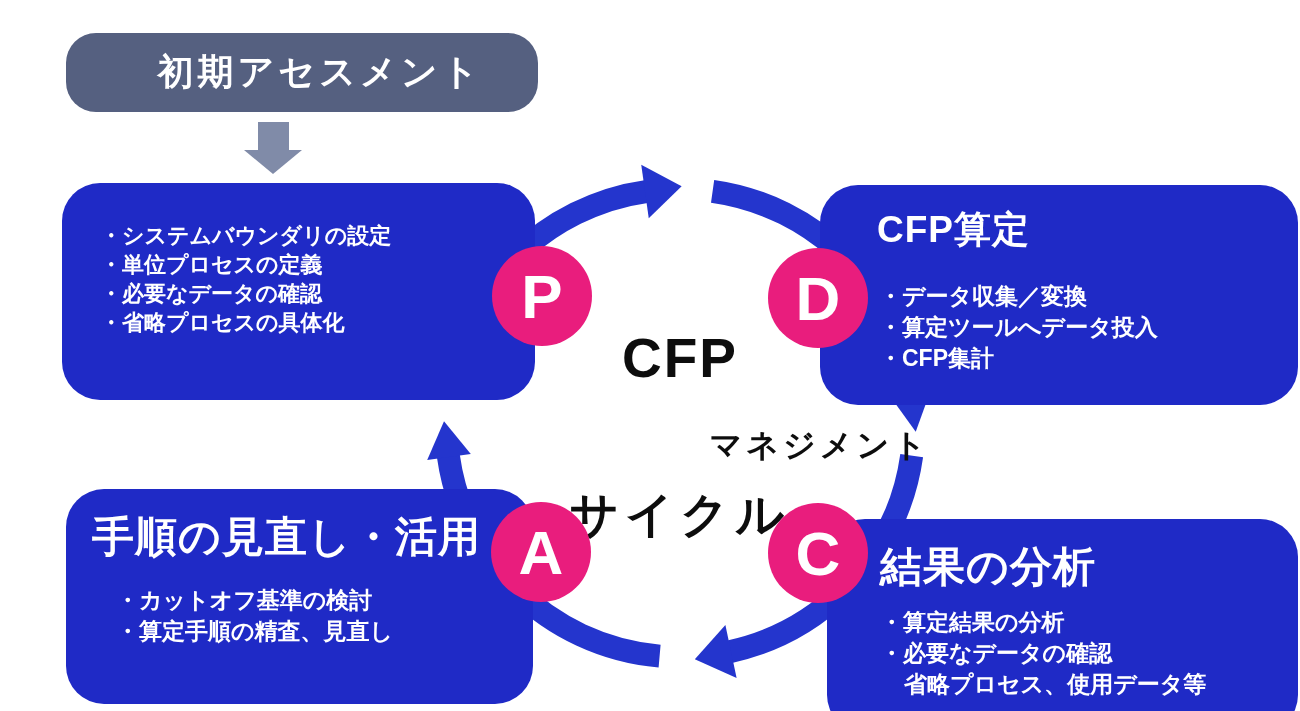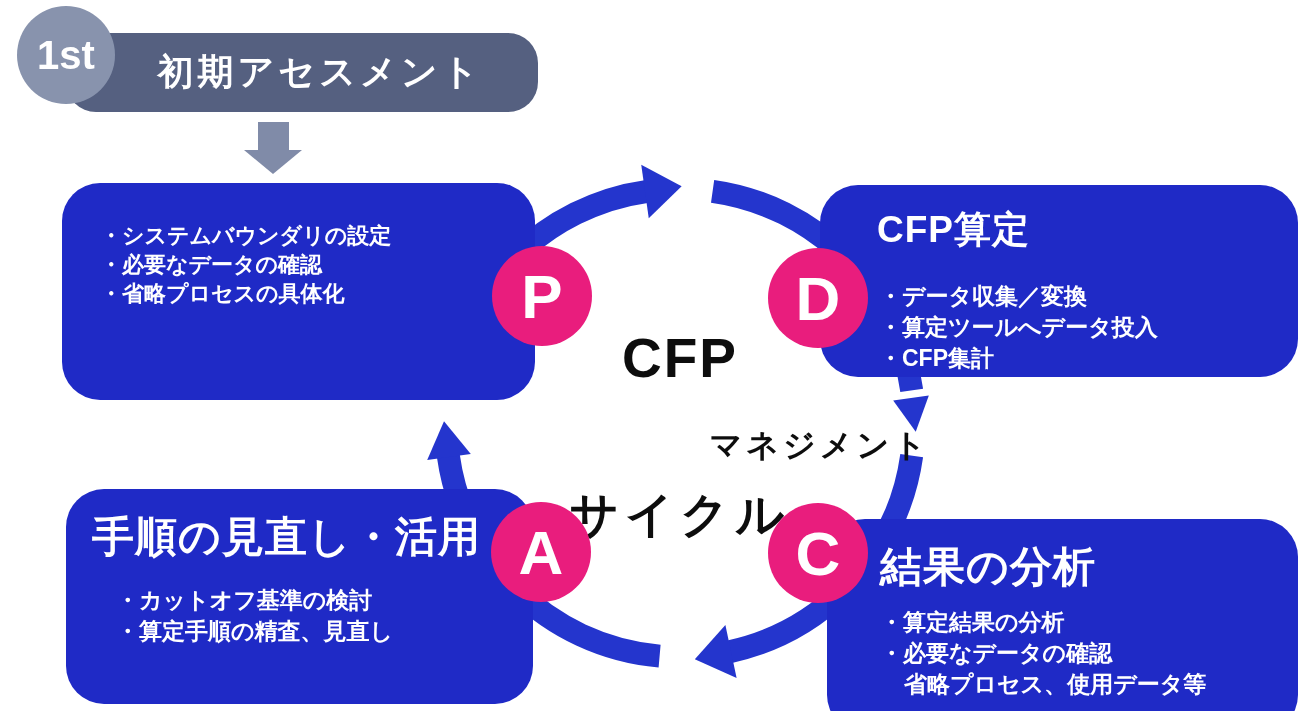"1st" div.first-badge { html: <div> <span>1st</span> </div> -> none }
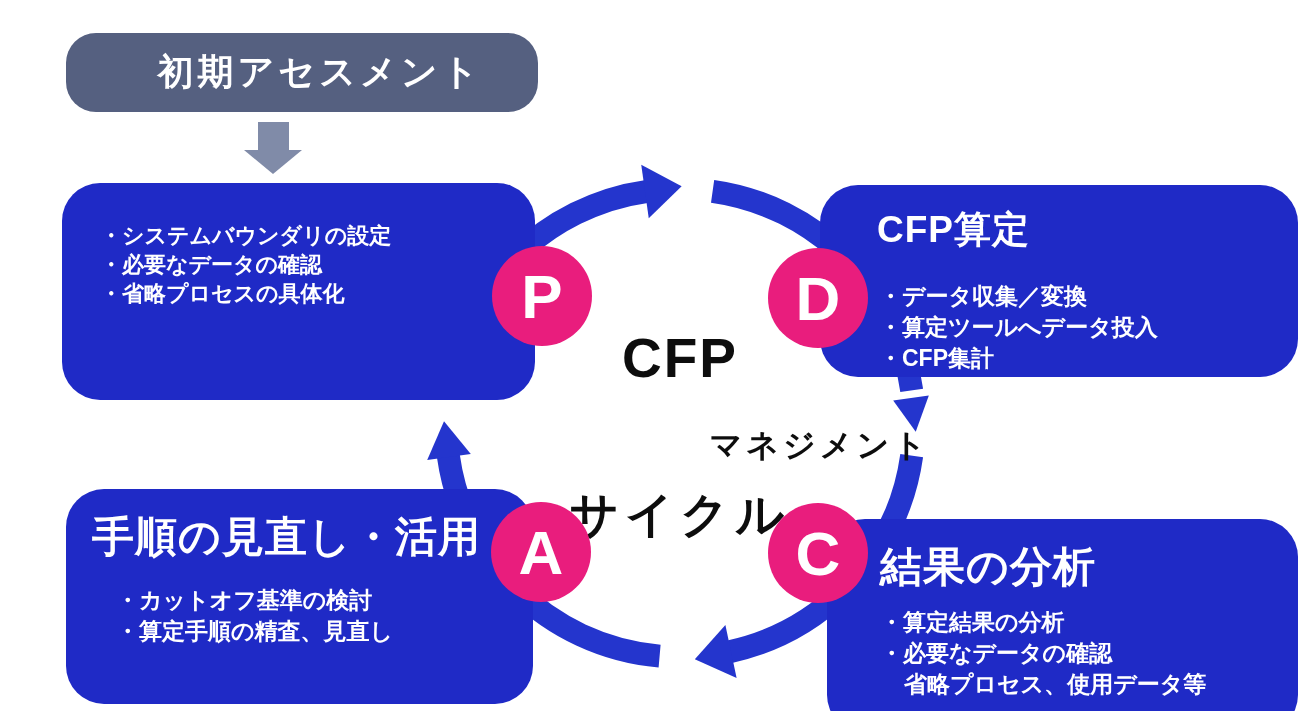"CFP算定" .box-tr { height: 192px -> 220px }
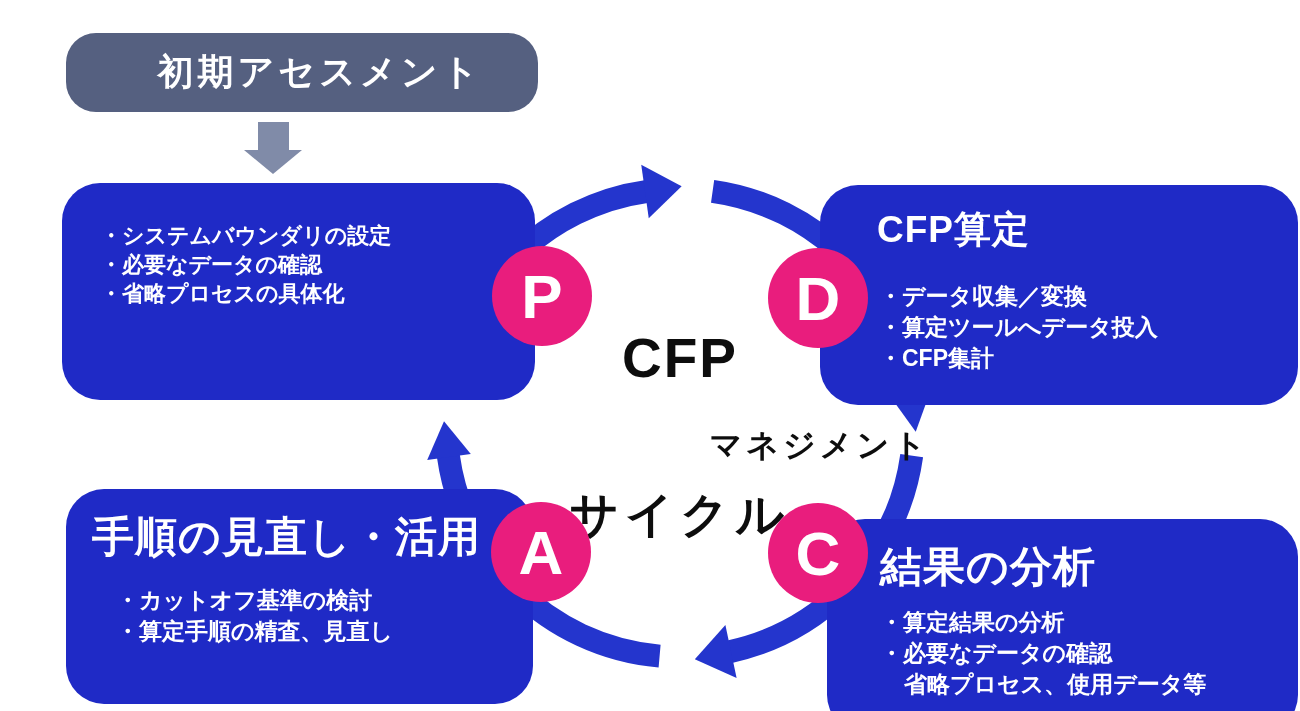"・単位プロセスの定義" div { html: none -> <div>・単位プロセスの定義</div> }
